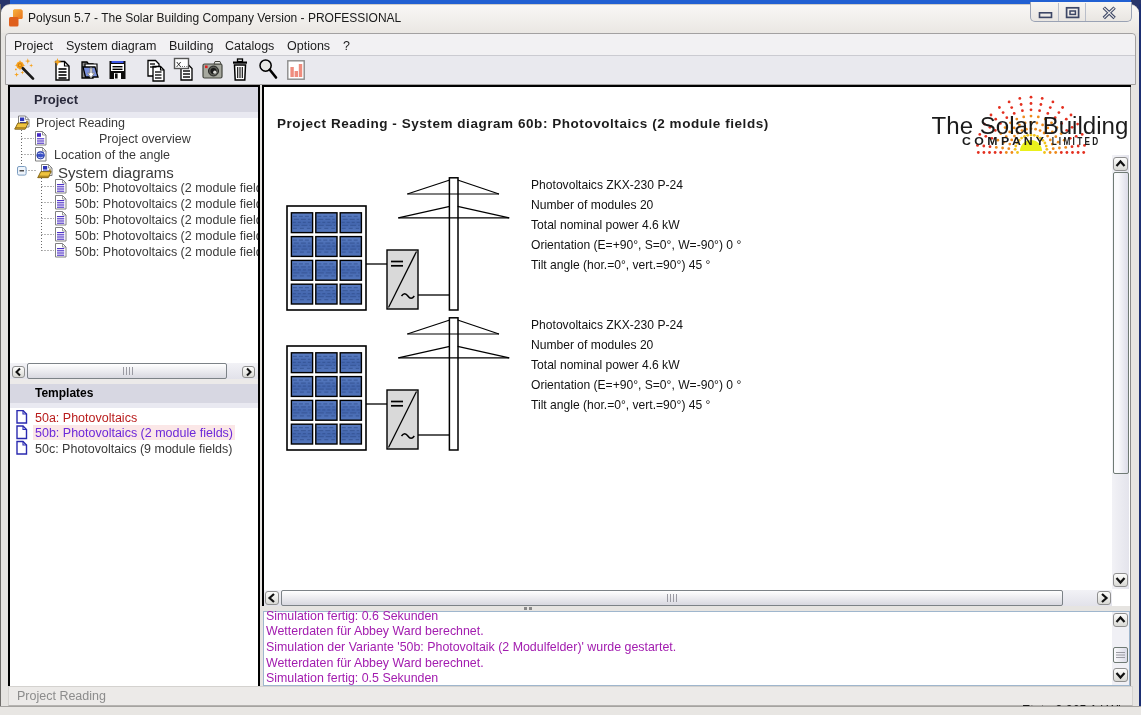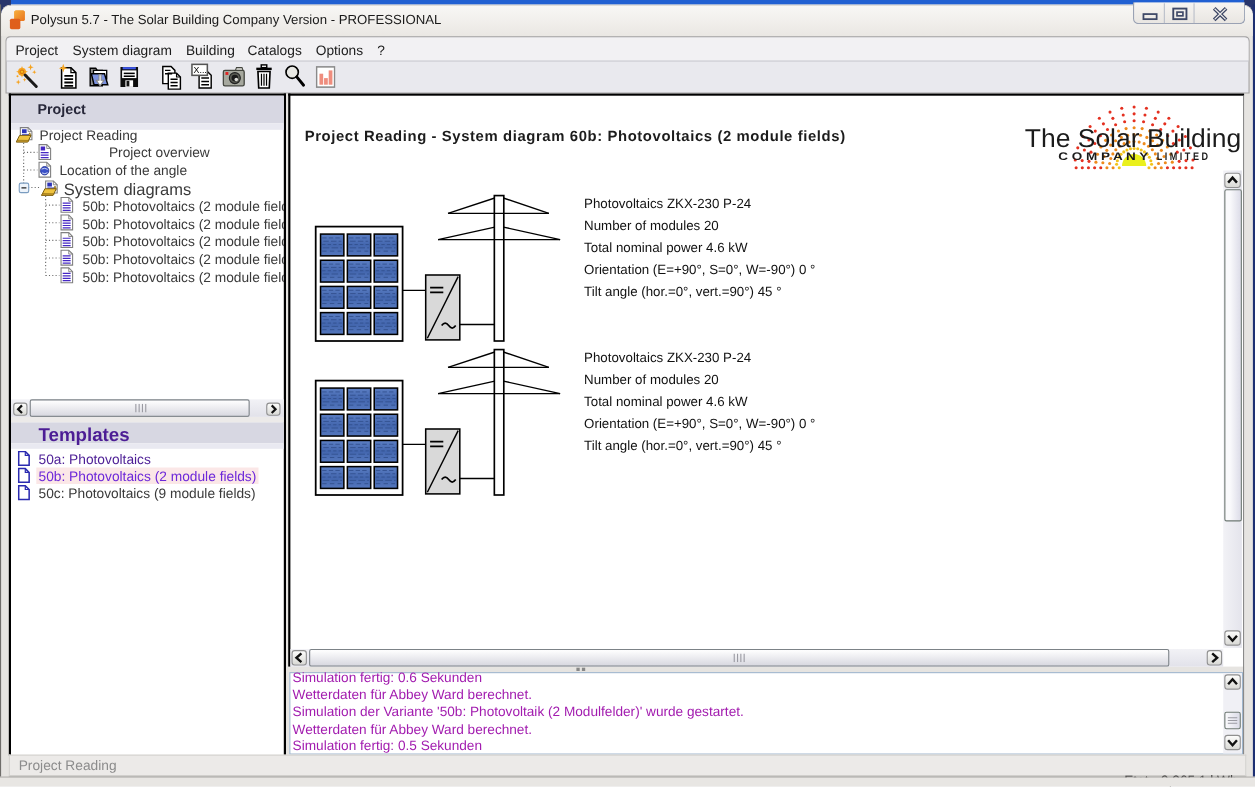"Templates" div.abs { color: #4c1d95 -> #000000; font-size: 17px -> 12px }
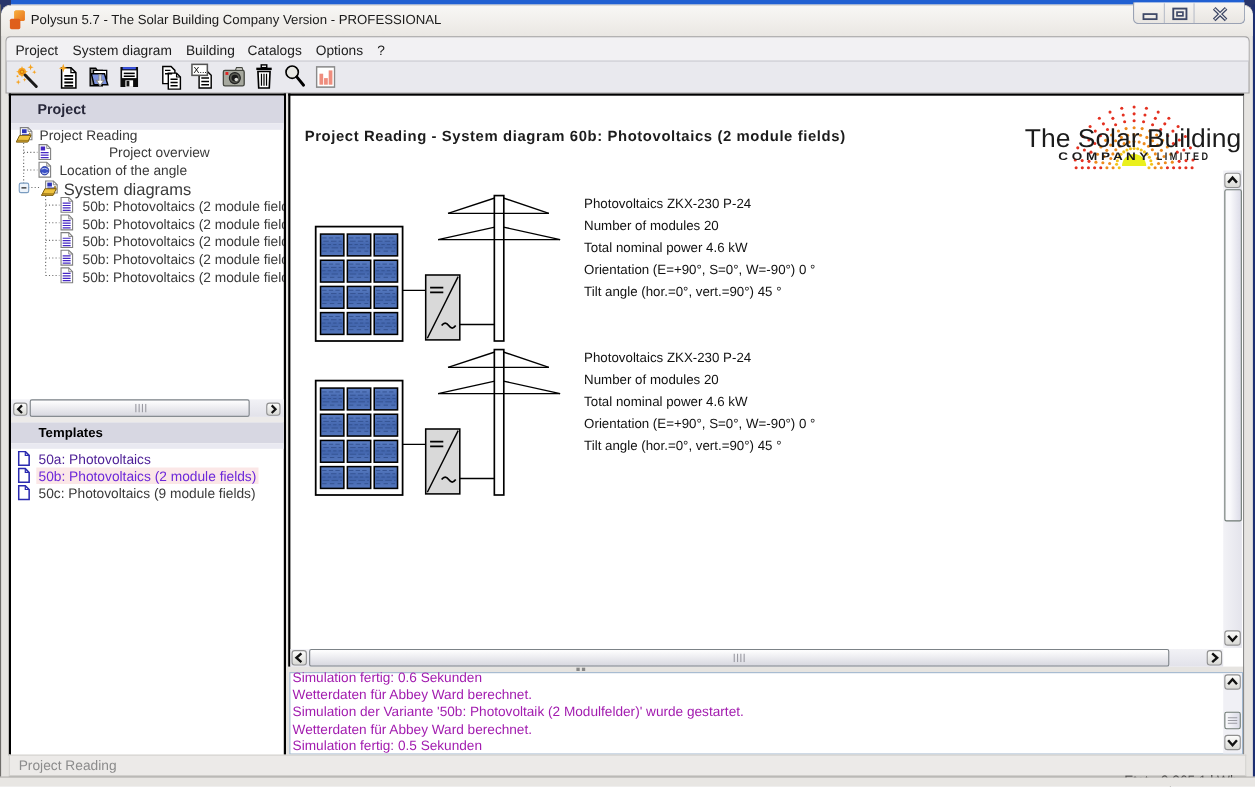"50a: Photovoltaics" div.abs { color: #4c1d95 -> #b91c1c }
